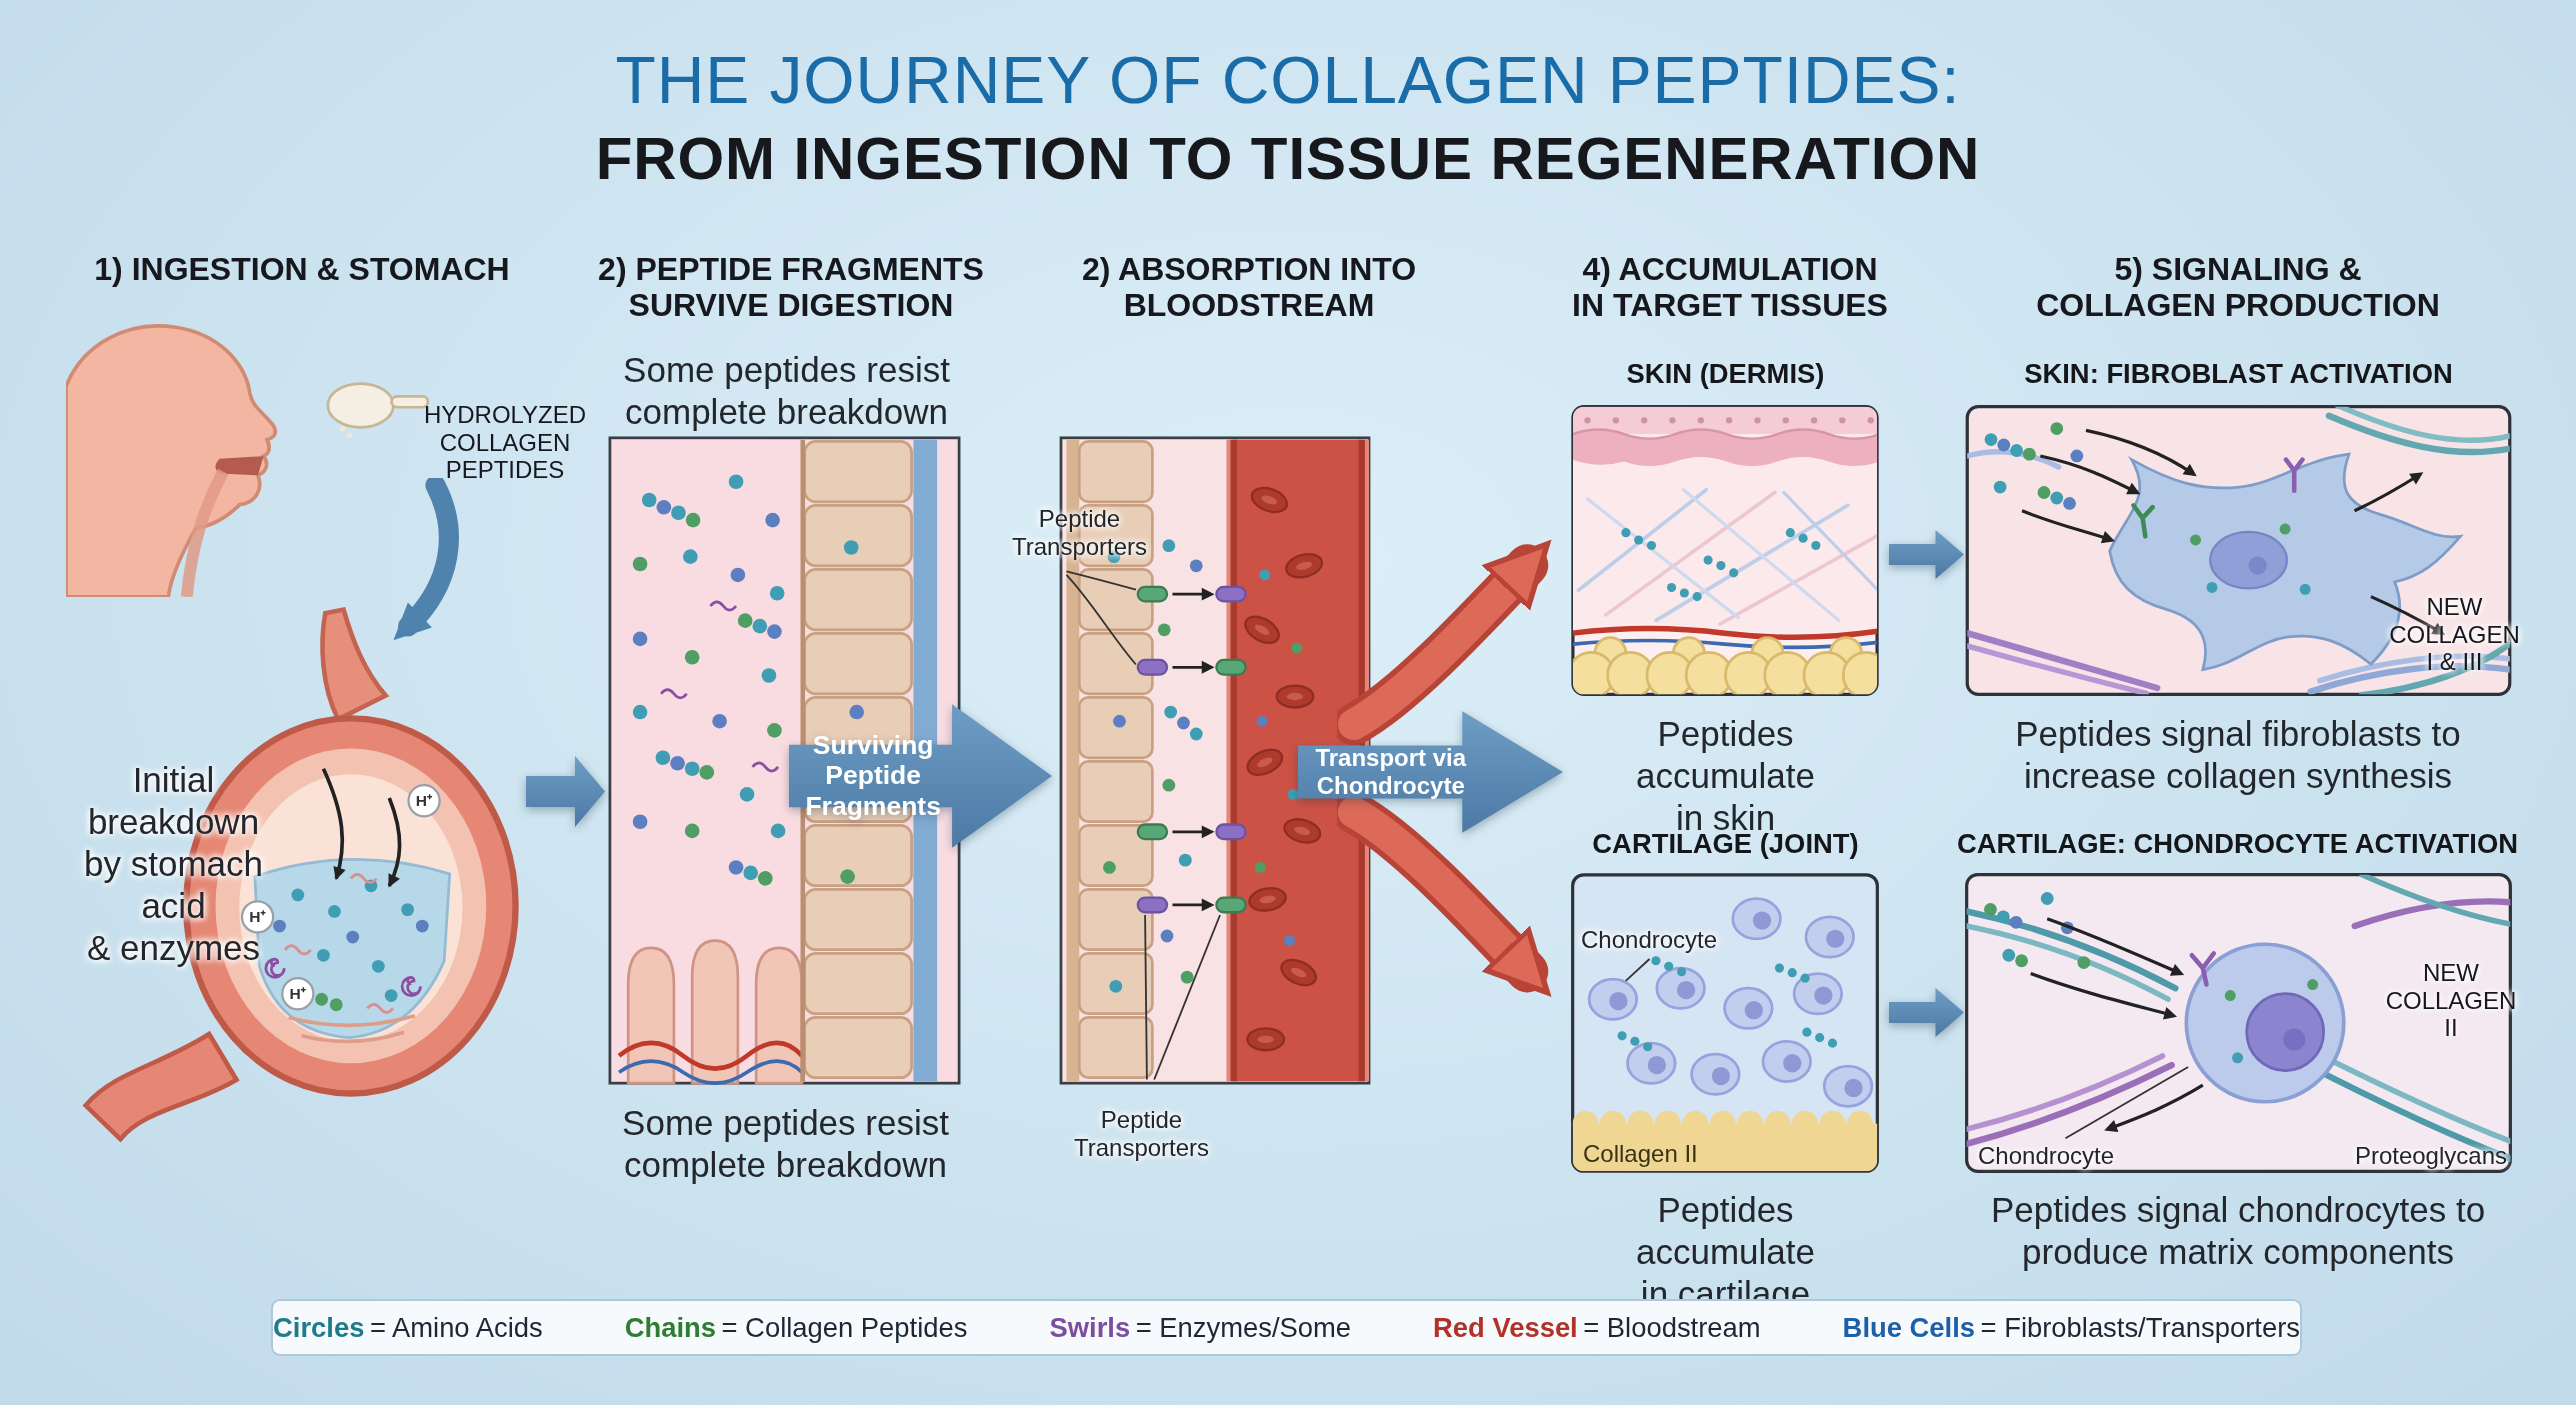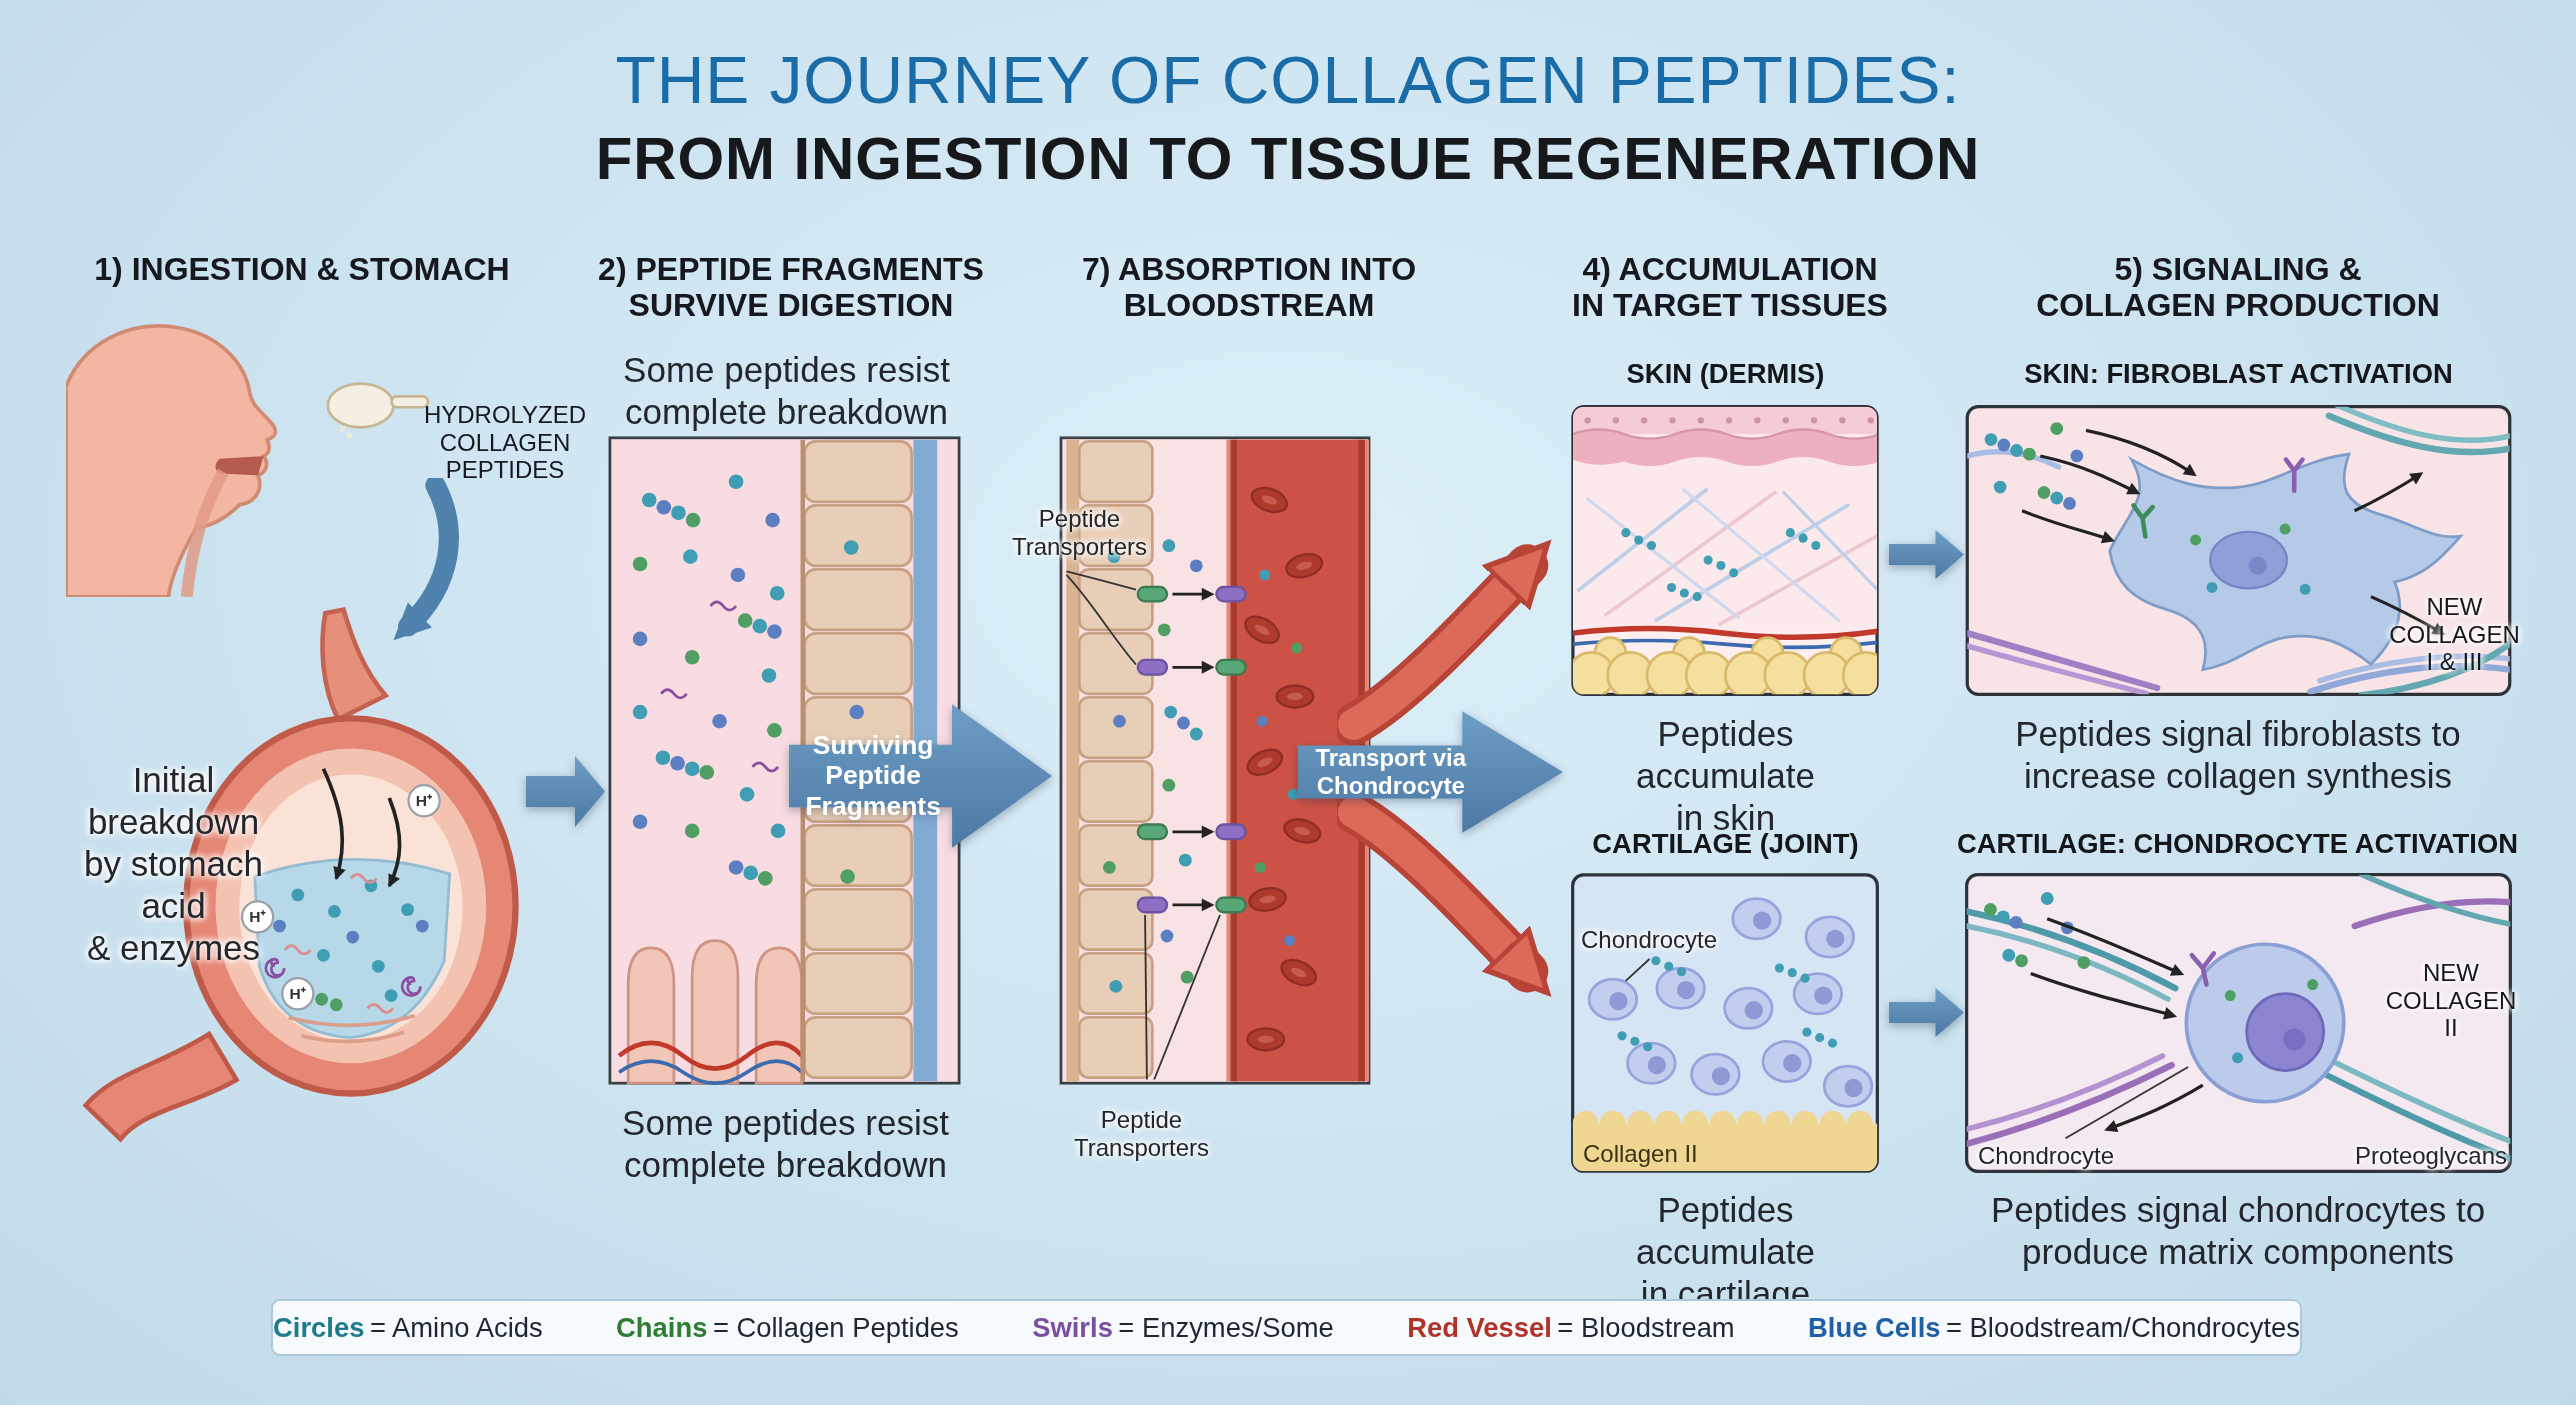"7) ABSORPTION INTO" div.abs { text: 7 -> 2 }
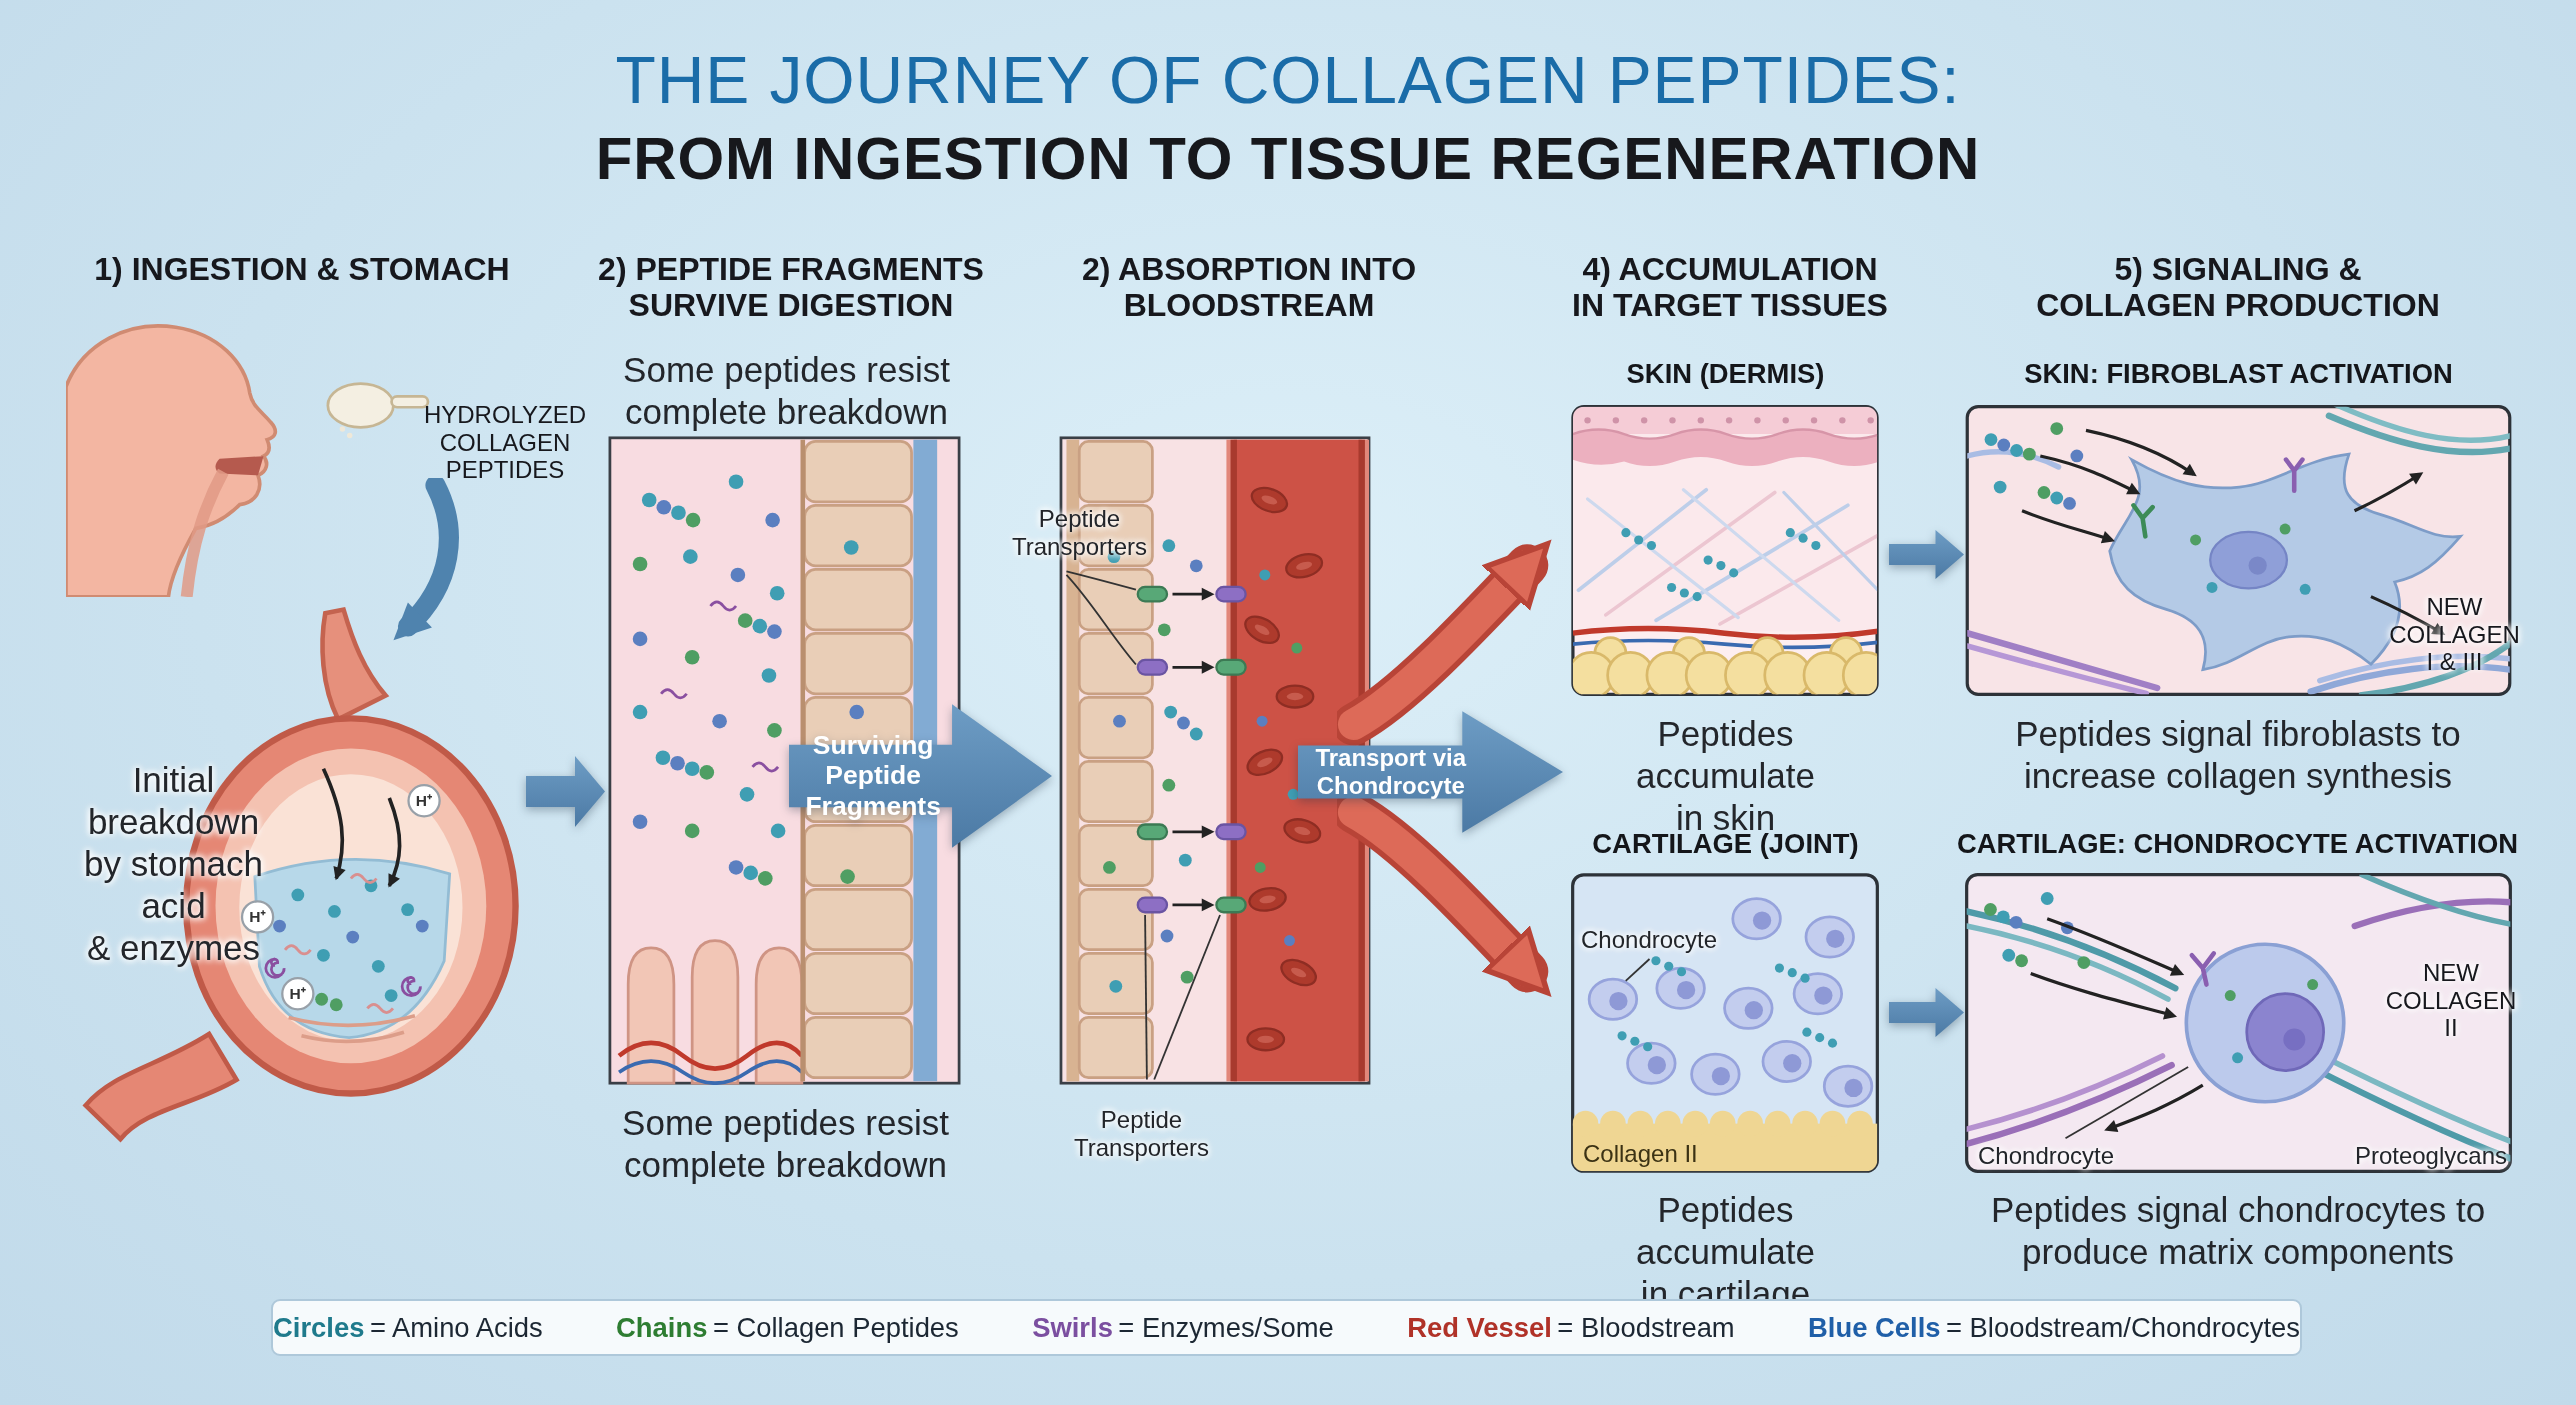"= Bloodstream/Chondrocytes" span { text: Bloodstream/Chondrocytes -> Fibroblasts/Transporters }
